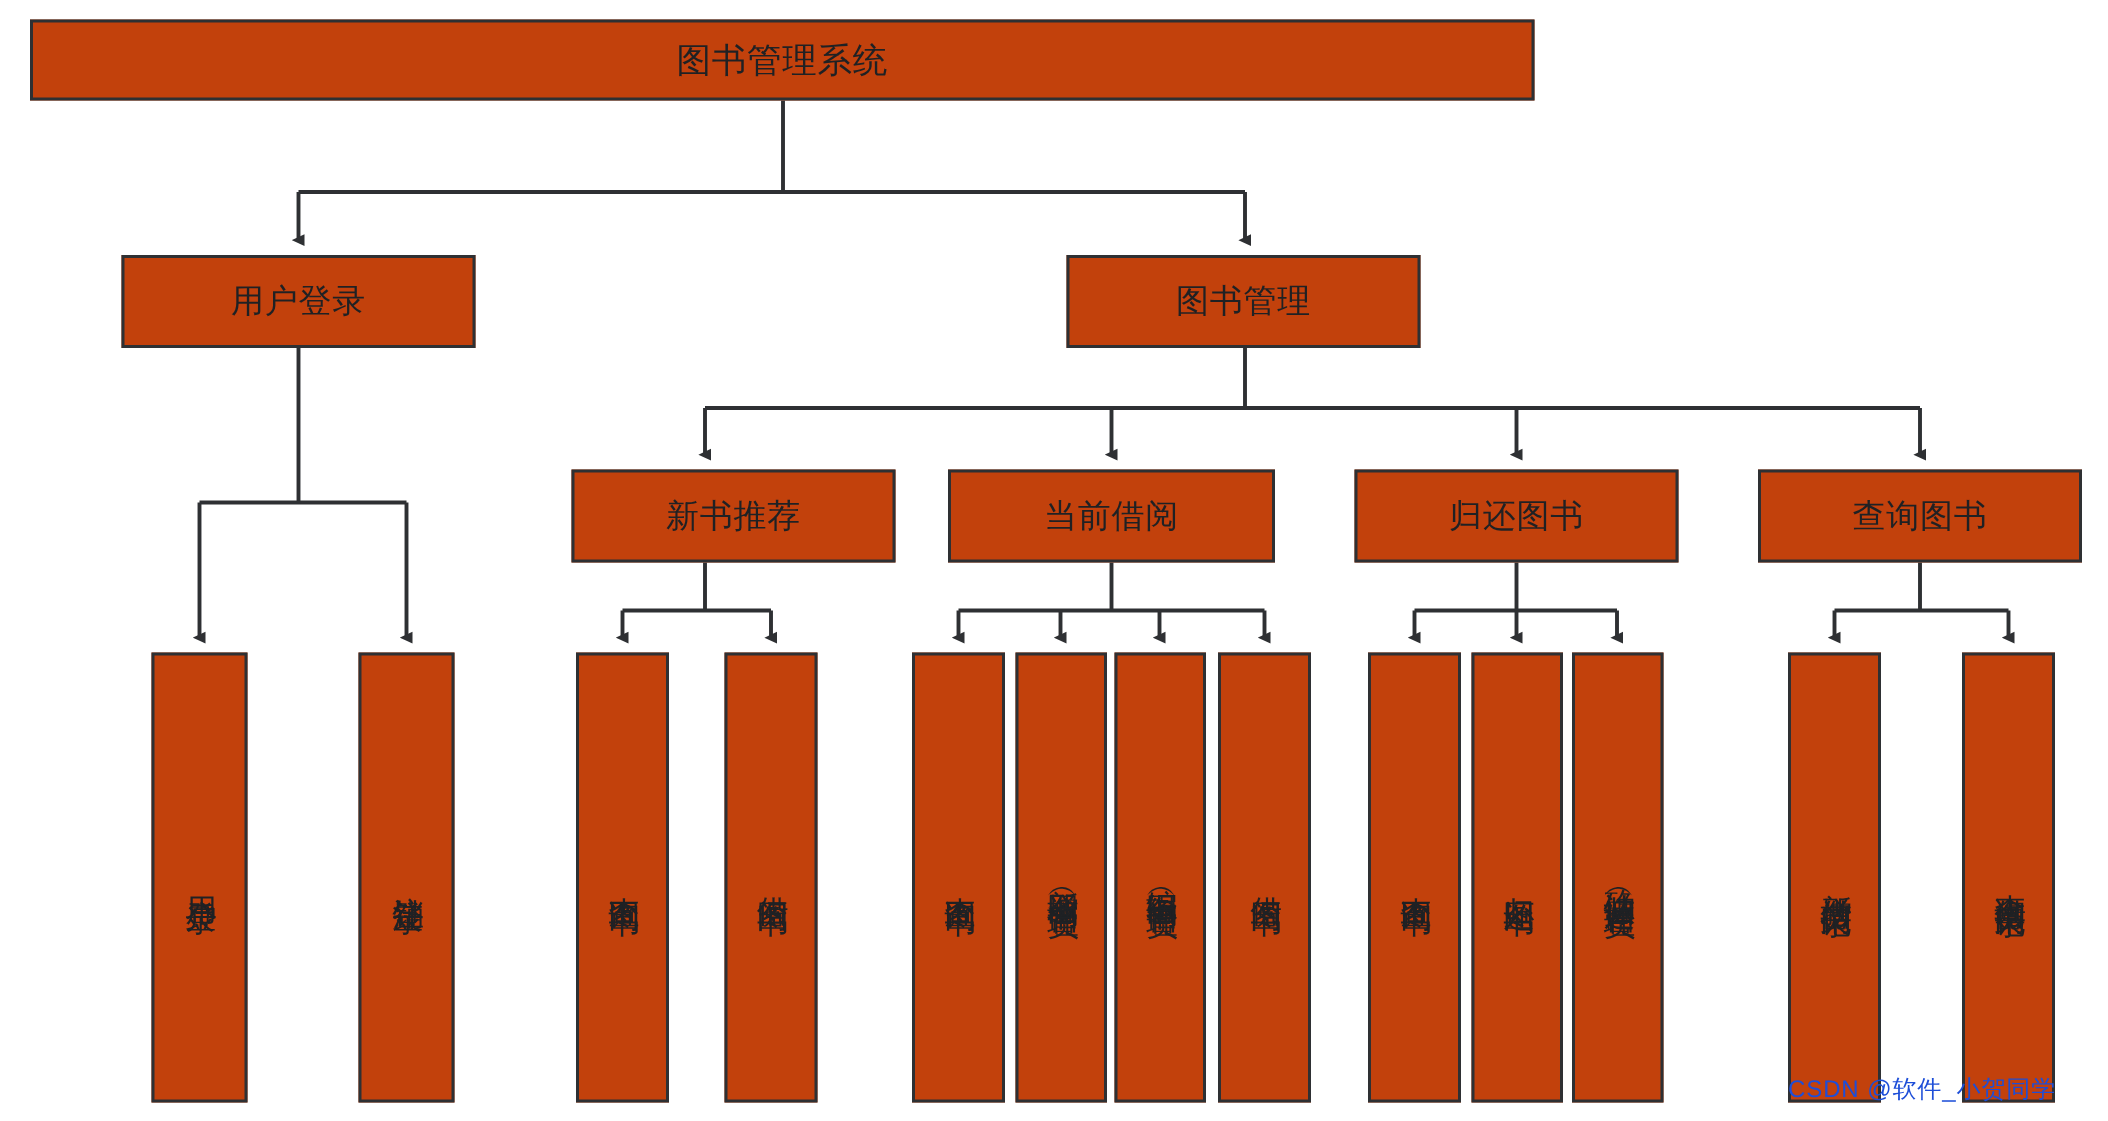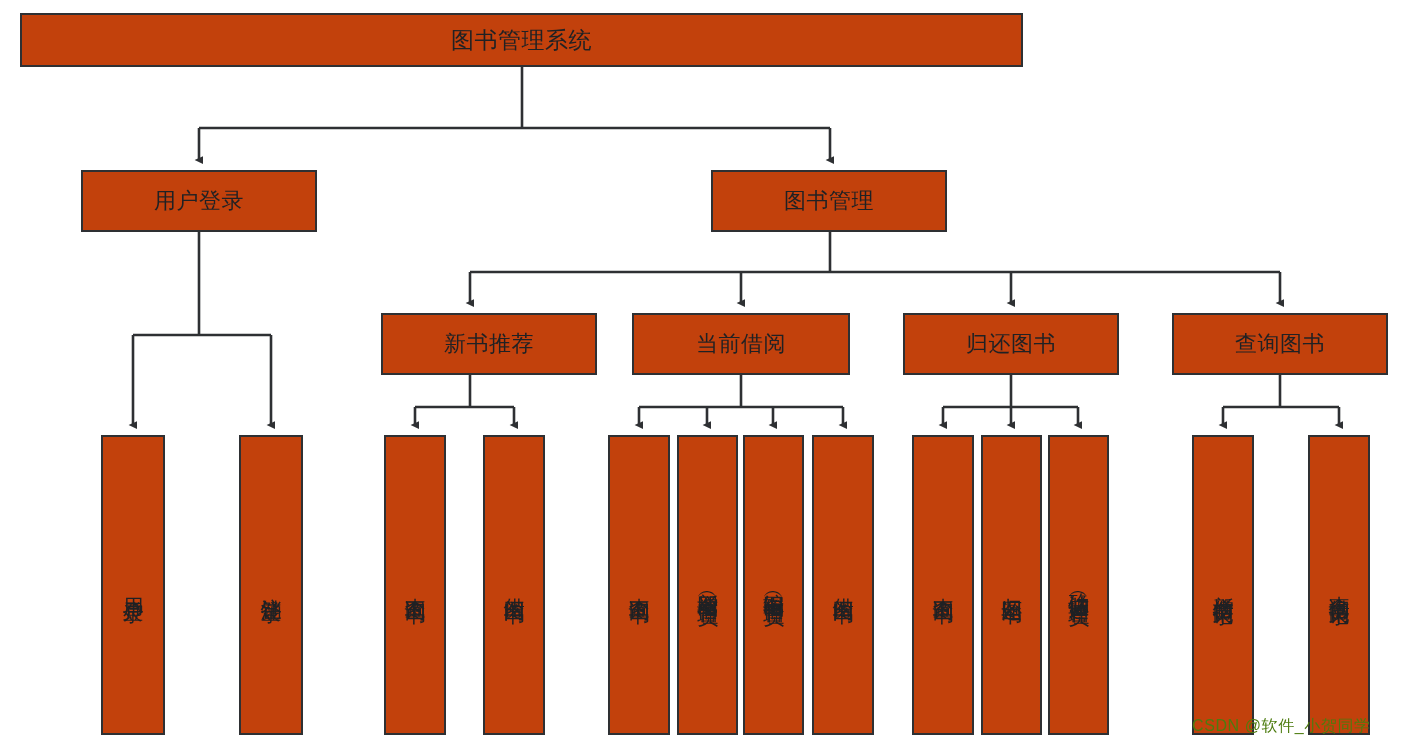"CSDN @软件_小贺同学" .watermark { color: #4d7c0f -> #1d4ed8 }
